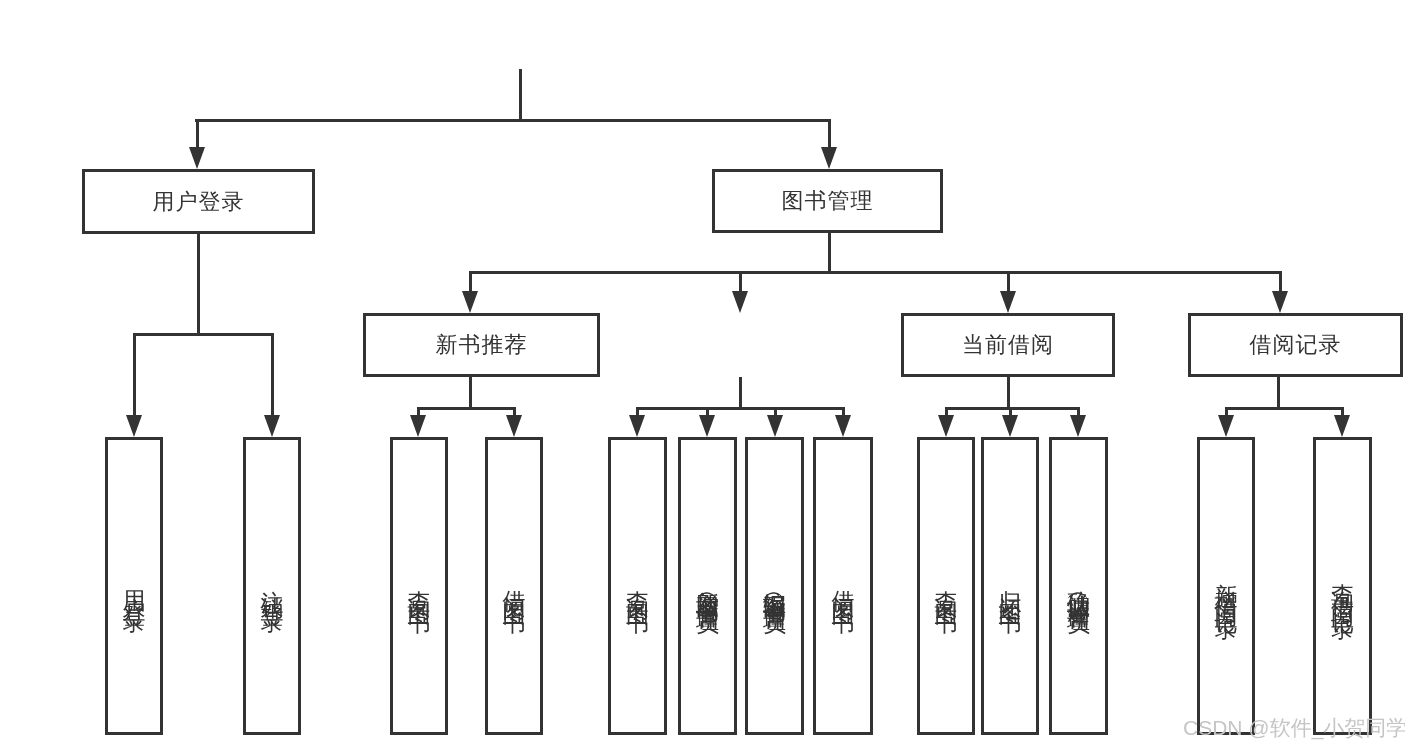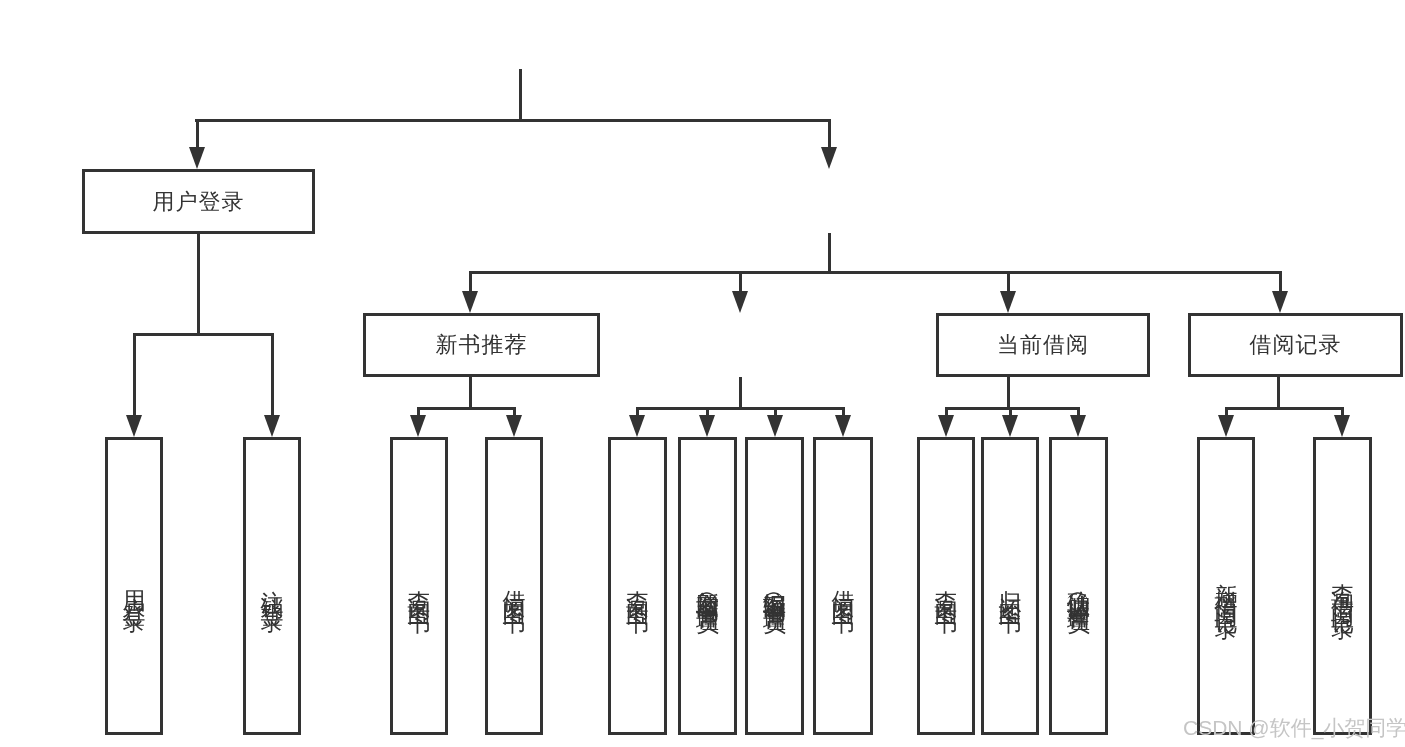"图书管理" div.hbox { html: none -> <div> <span>图书管理</span> </div> }
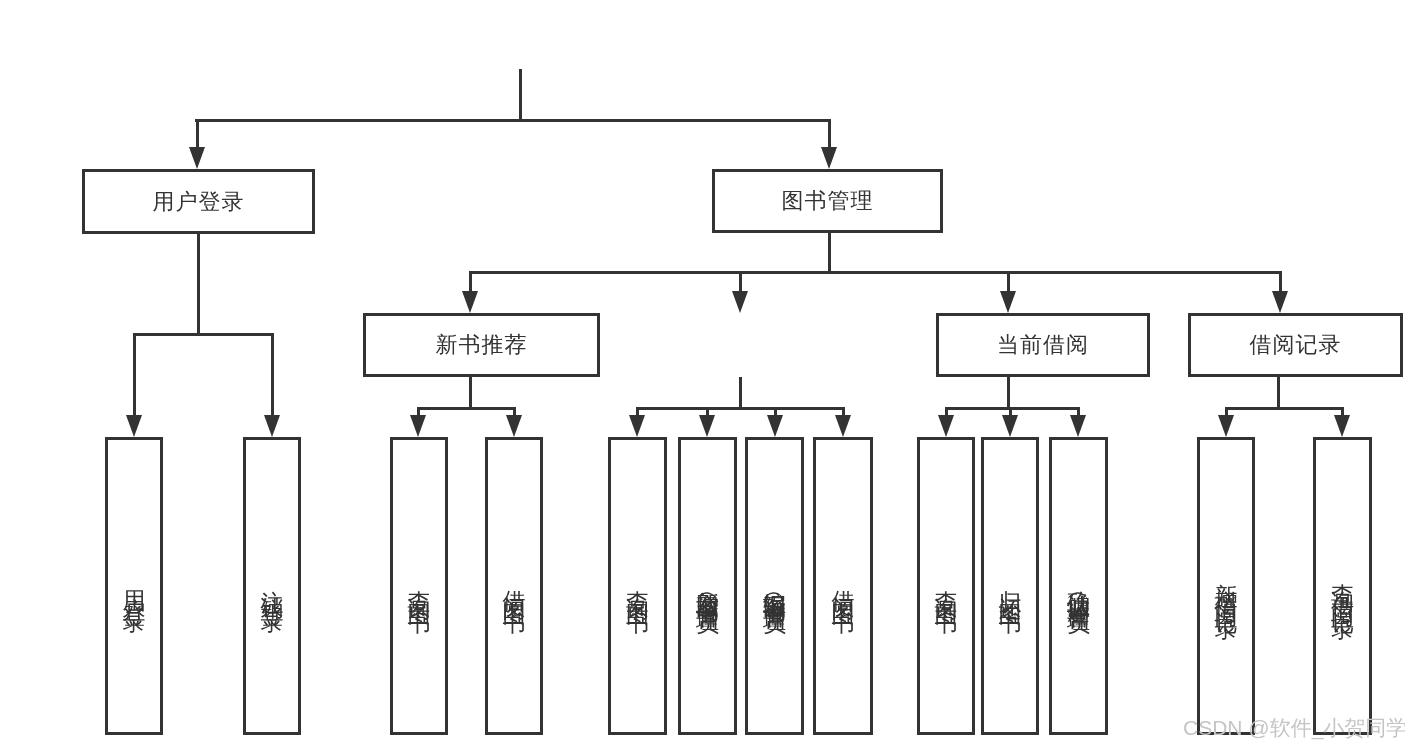"当前借阅" div.hbox { left: 936px -> 901px }
